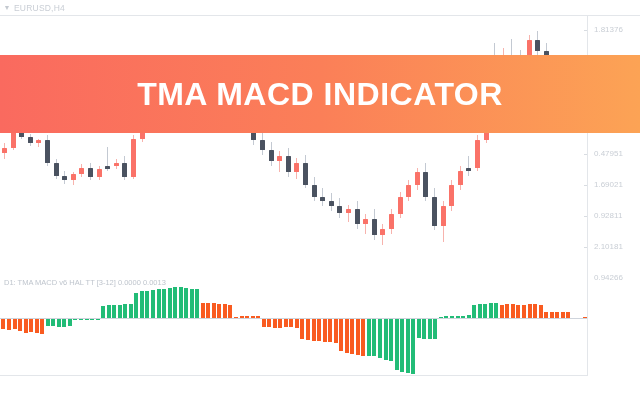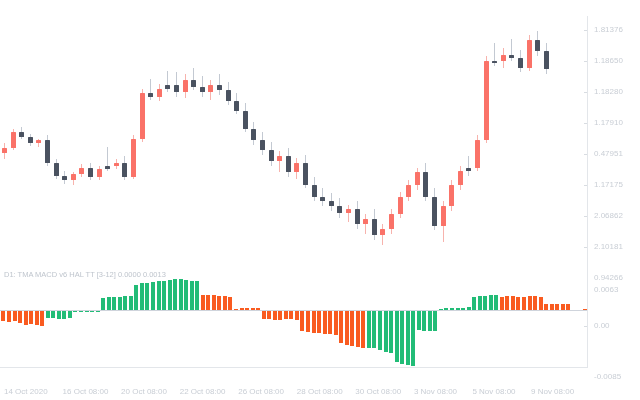"EURUSD,H4" div.sym-bar { html: none -> <div> <div>▼</div> <div>EURUSD,H4</div> </div> }
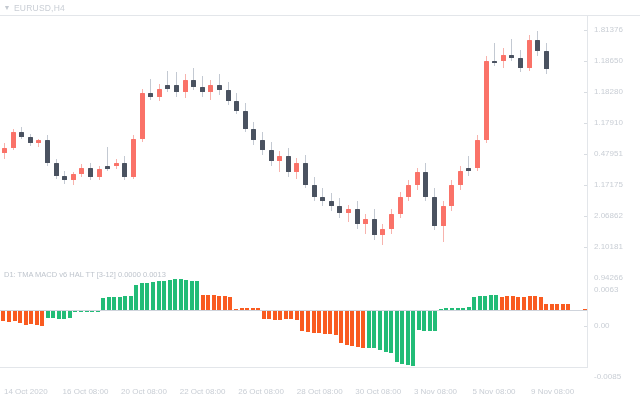"TMA MACD INDICATOR" div.banner { html: none -> <div> <div>TMA MACD INDICATOR</div> </div> }
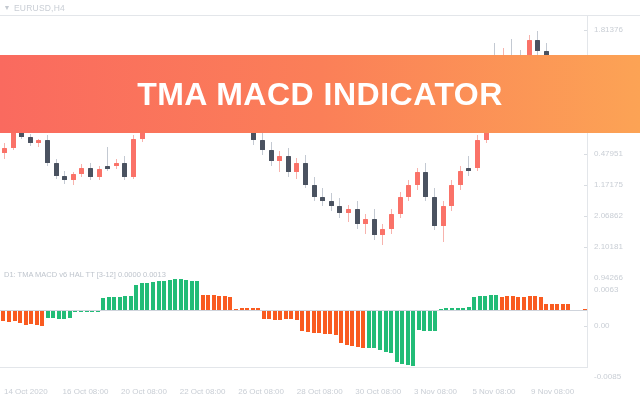"1.17175" span { text: 1.17175 -> 1.69021 }
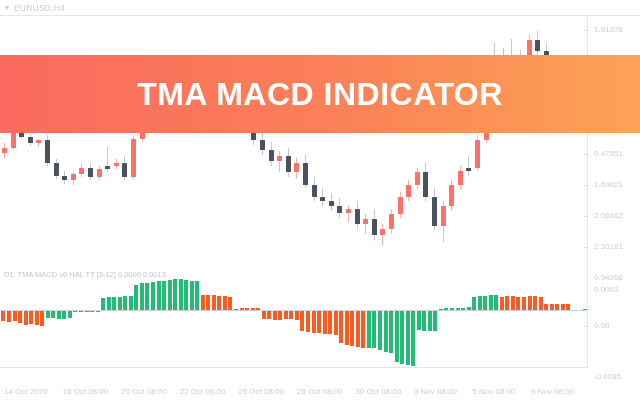"2.06862" span { text: 2.06862 -> 0.92811 }
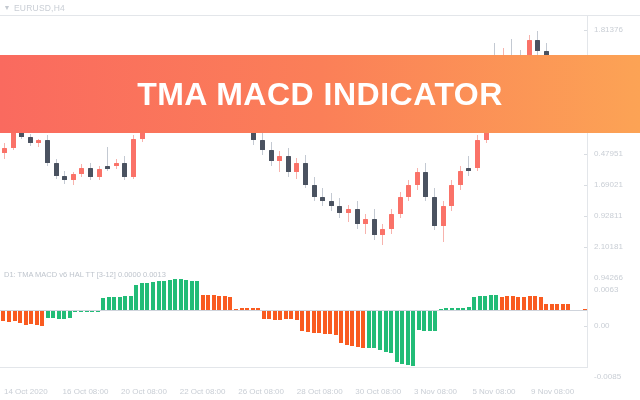"D1: TMA MACD v6 HAL" .ind-pane { top: 268px -> 276px }
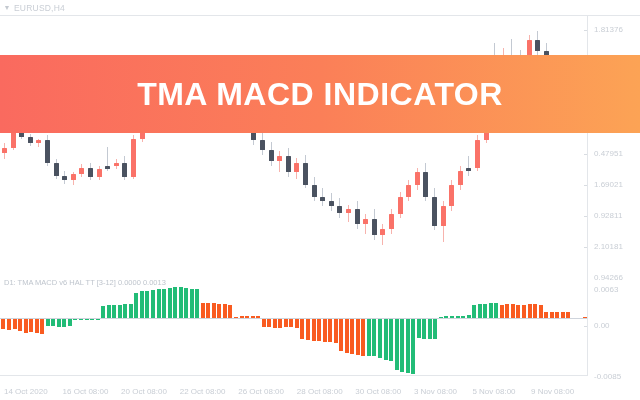"0.0063" div.ind-axis { html: <div> <div> <span>0.0063</span> </div> <div> <i></i> <span>0.00</span> </div> <div> <span>-0.0085</span> </div> </div> -> none }
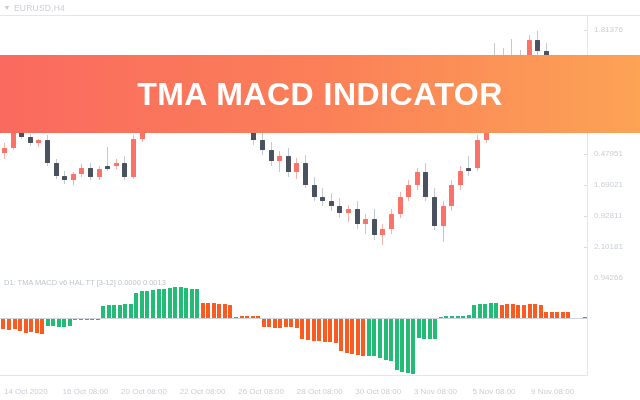"14 Oct 2020" div.time-axis { html: <div> <div>14 Oct 2020</div> <div>16 Oct 08:00</div> <div>20 Oct 08:00</div> <div>22 Oct 08:00</div> <div>26 Oct 08:00</div> <div>28 Oct 08:00</div> <div>30 Oct 08:00</div> <div>3 Nov 08:00</div> <div>5 Nov 08:00</div> <div>9 Nov 08:00</div> </div> -> none }
